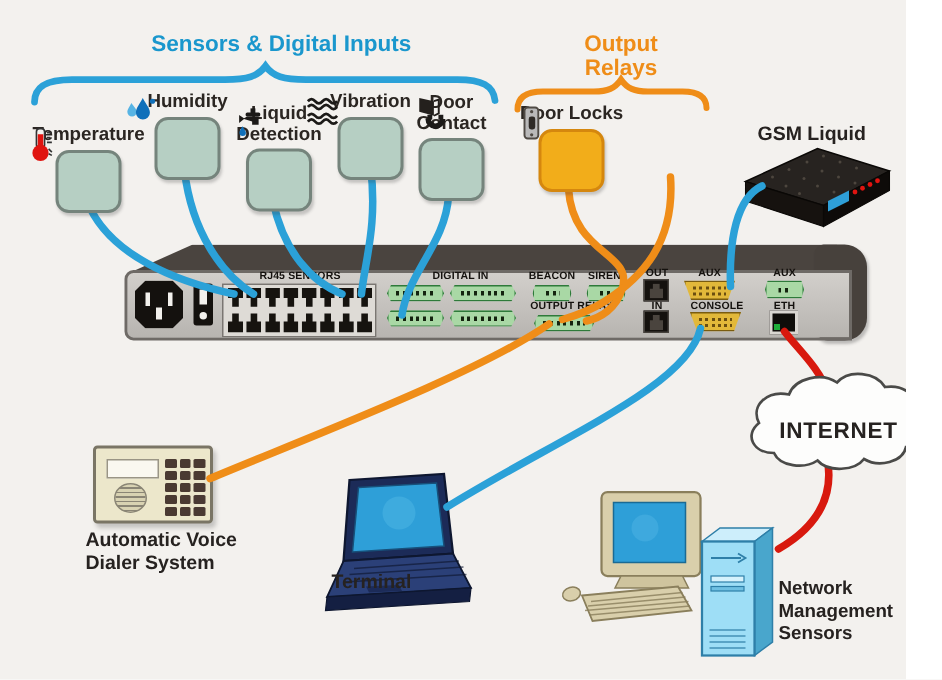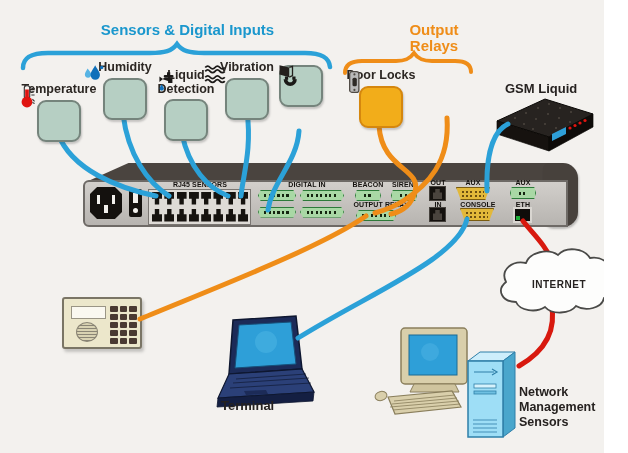"Output Relays" div.big-title { left: 404px -> 384px }
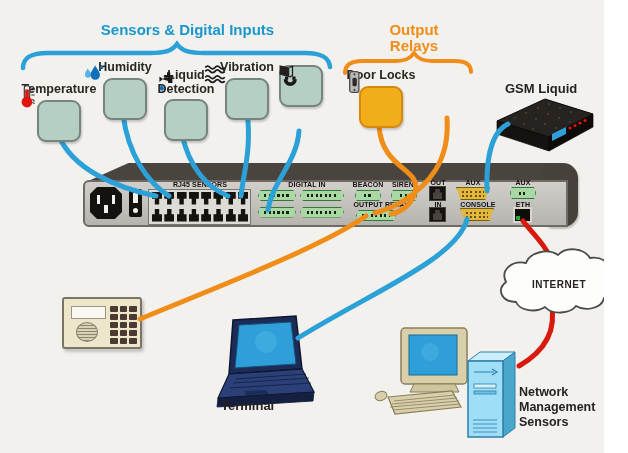"Door Contact" span.cap { html: none -> <span>Door Contact</span> }
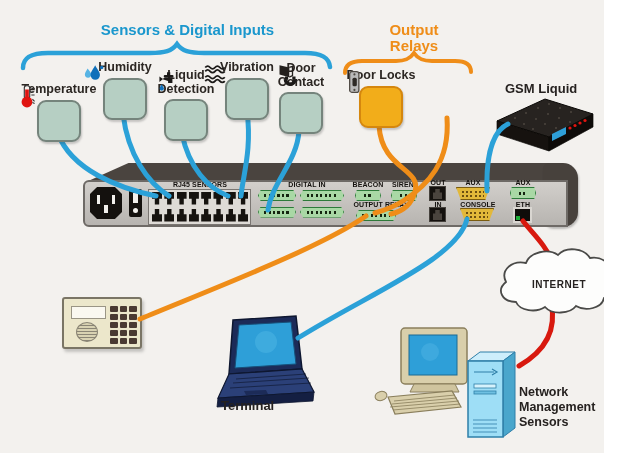"INTERNET" div.eq-label { font-size: 10px -> 15px }
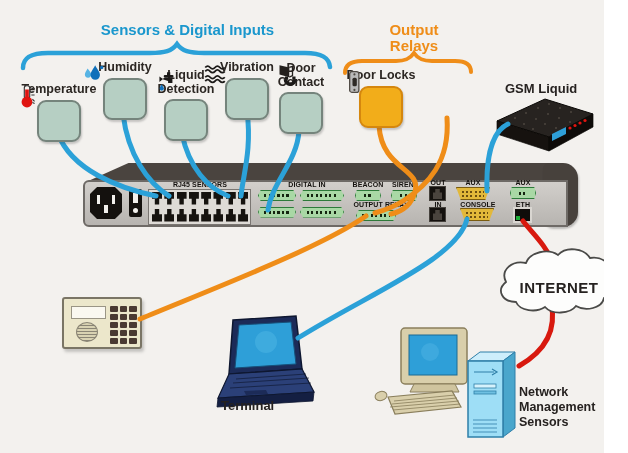"Automatic Voice Dialer System" div.eq-label { html: none -> <div>Automatic Voice Dialer System</div> }
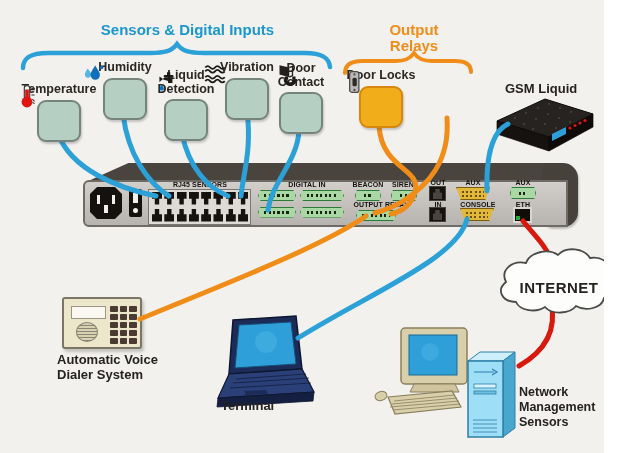"Terminal" div.eq-label { top: 398px -> 380px }
